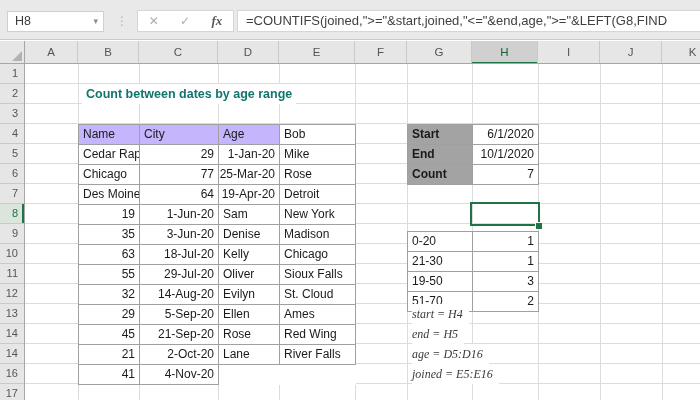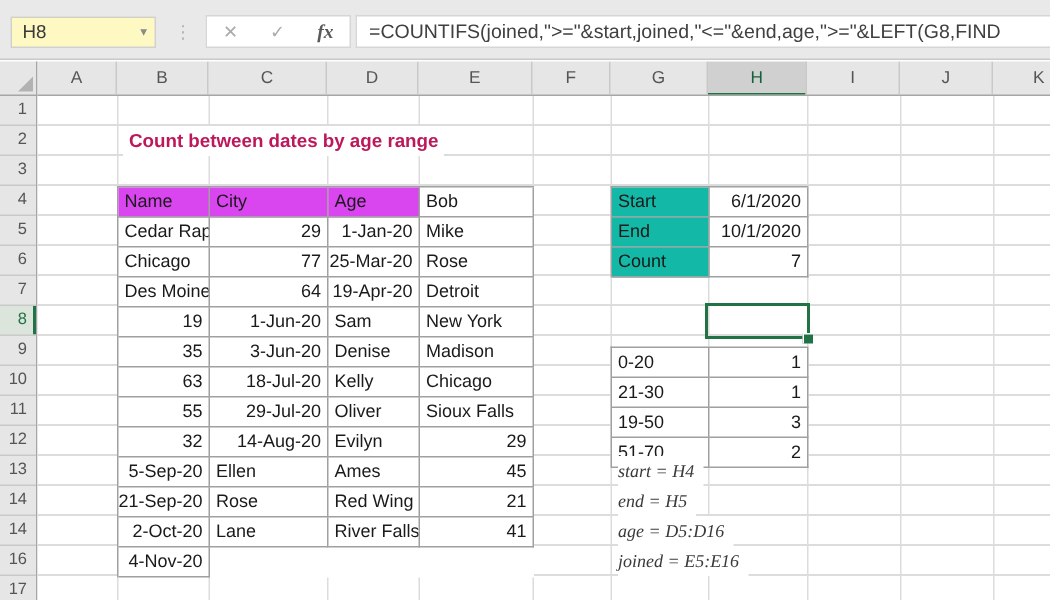"H8" .namebox { background: #fef9c3 -> #ffffff }
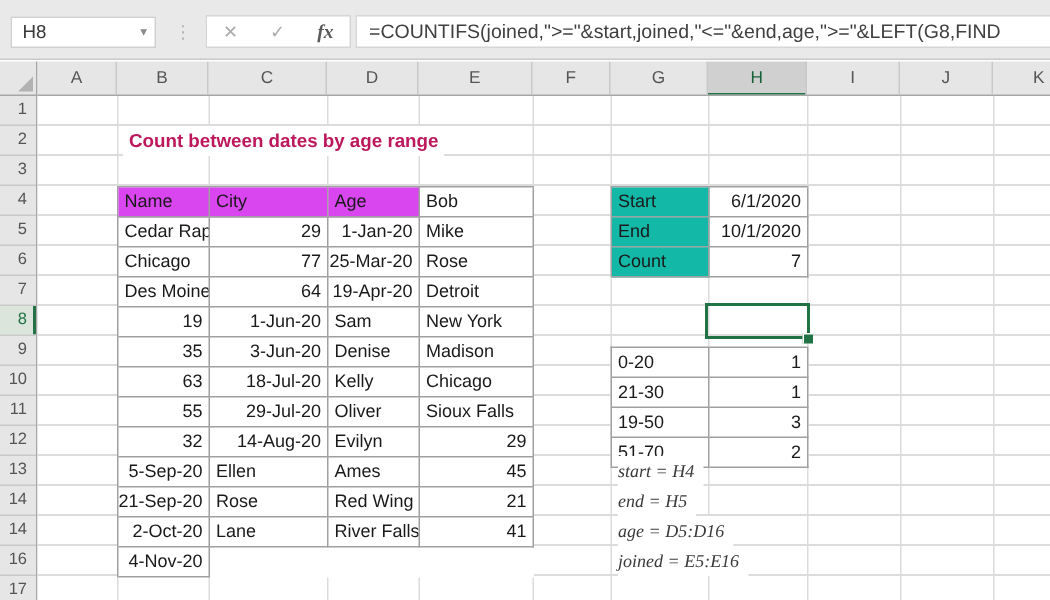"Count between dates by age" .title { color: #be185d -> #0f766e }
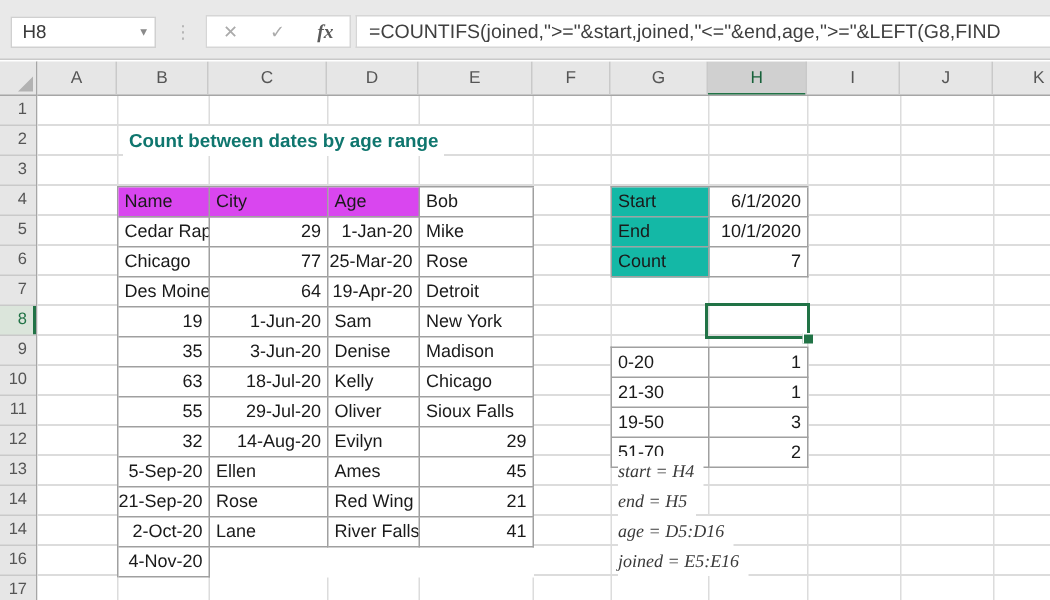"Name" .hd { background: #d946ef -> #c4b5fd }
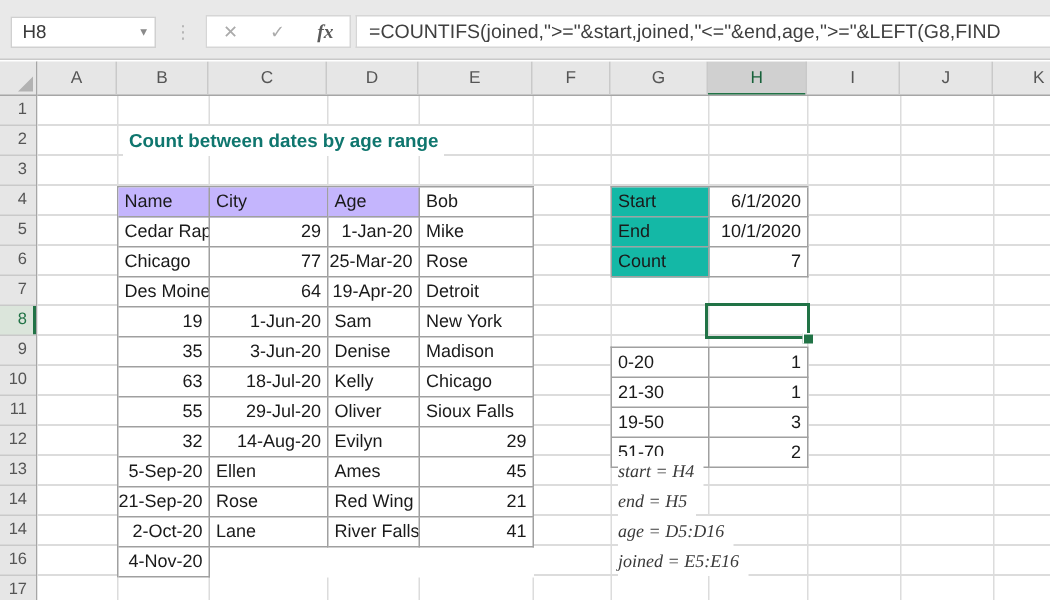"Start" .gn { background: #14b8a6 -> #a3a3a3; font-weight: none -> bold }
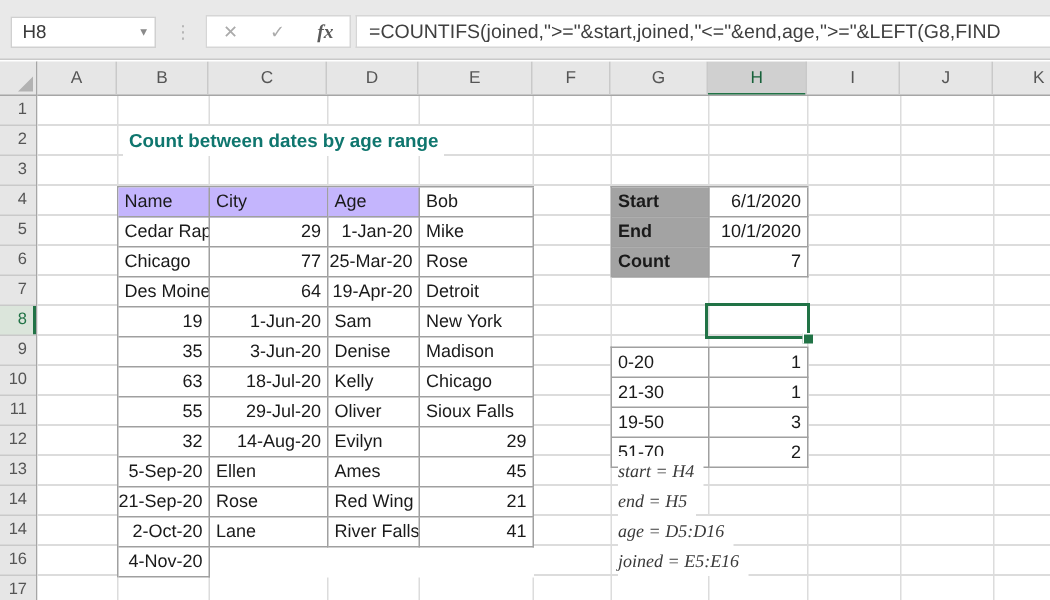"St. Cloud" div.c-l { html: none -> <div>St. Cloud</div> }
